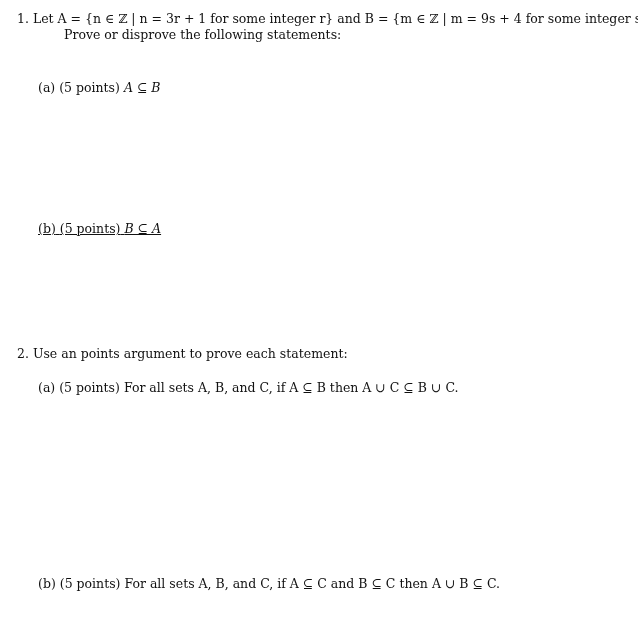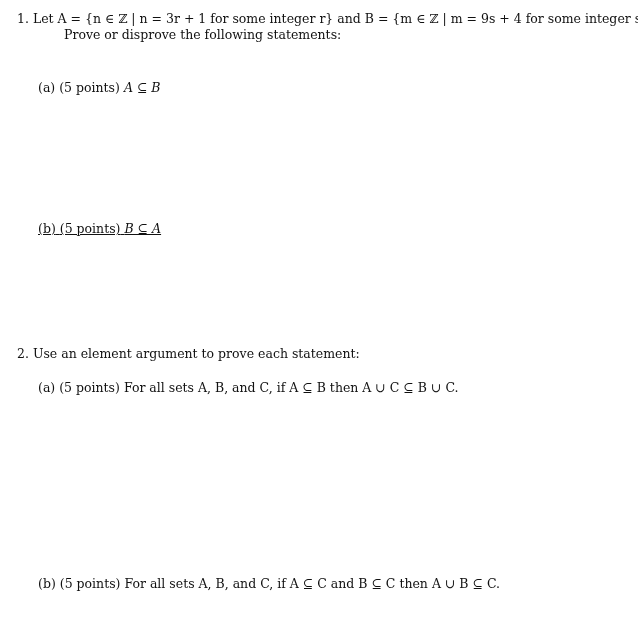"Use an element argument to" span { text: element -> points }
